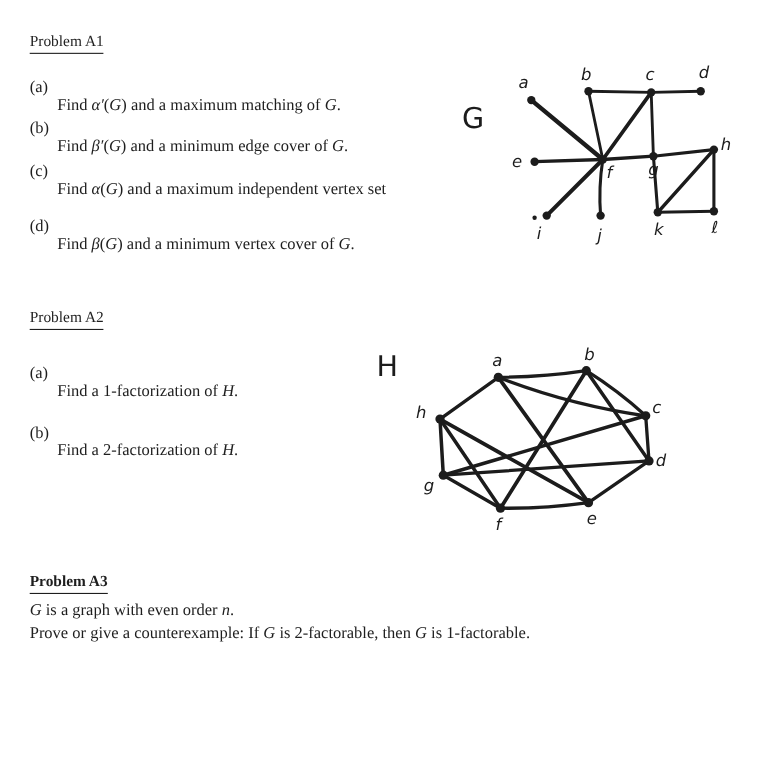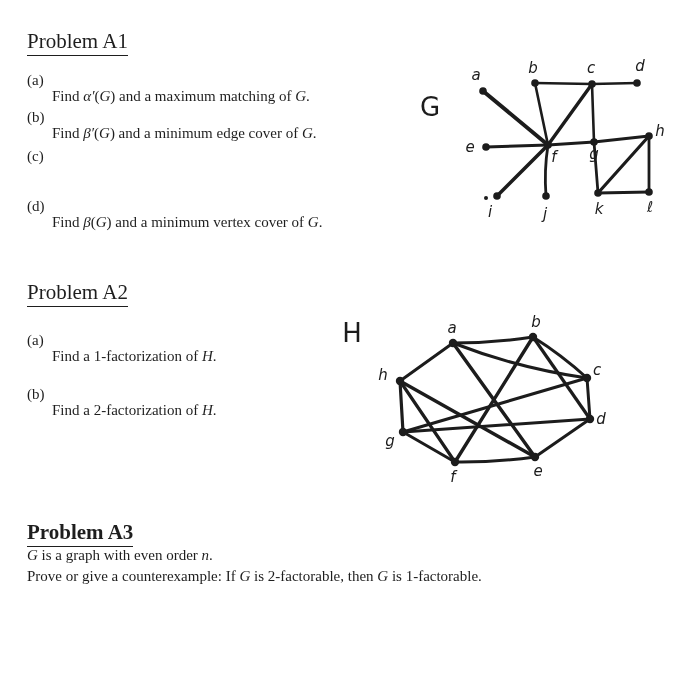"Problem A1" .ptitle { font-size: 21px -> 14px }
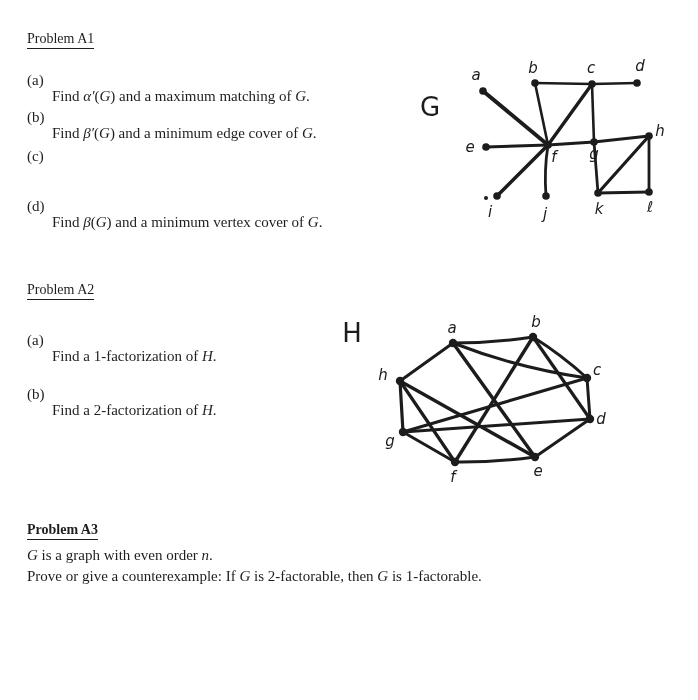"Find α(G) and a maximum" div { html: none -> <div>Find <i>α</i>(<i>G</i>) and a maximum independent vertex set</div> }
